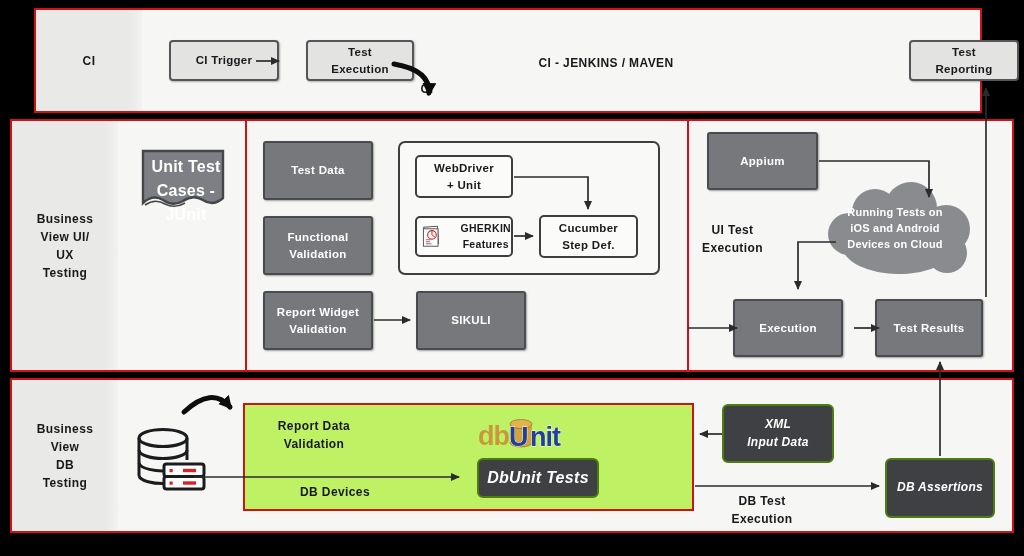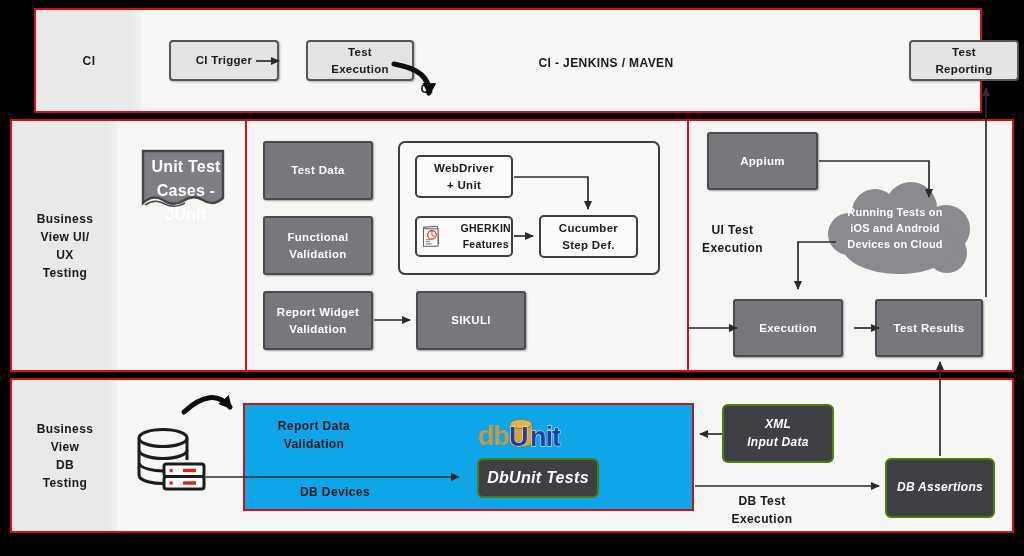"Report Data" .panel { background: #0ea5e9 -> #bef264 }
